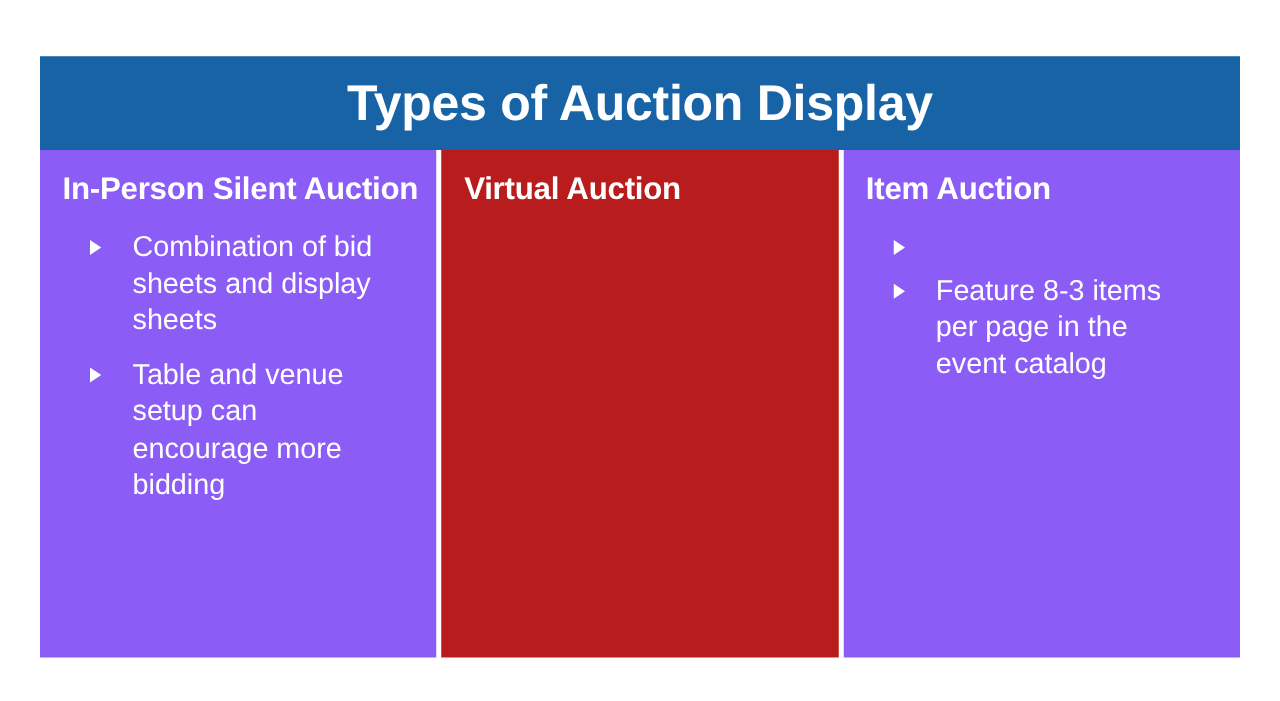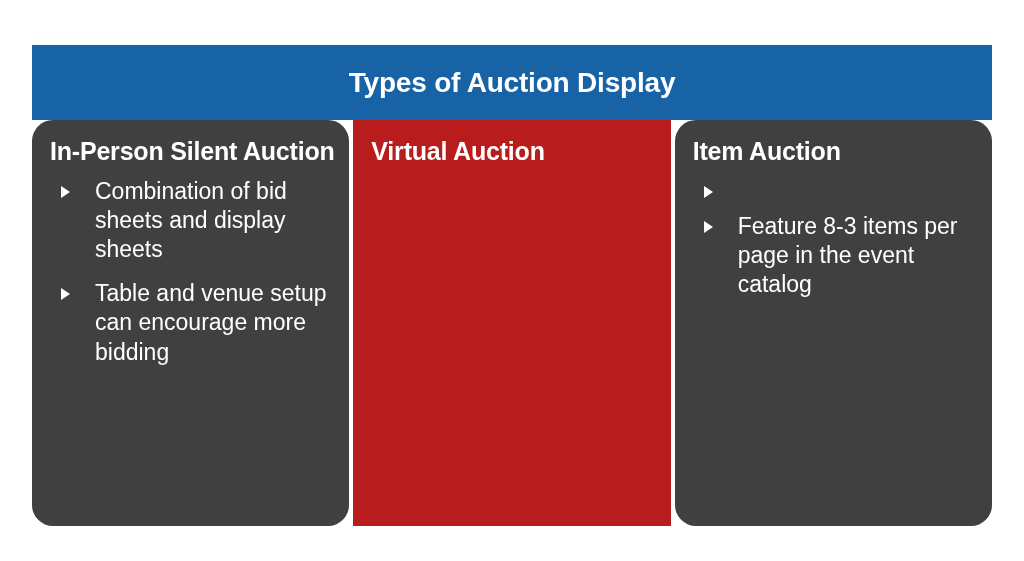"Types of Auction Display" .title-text { font-size: 28px -> 40px }
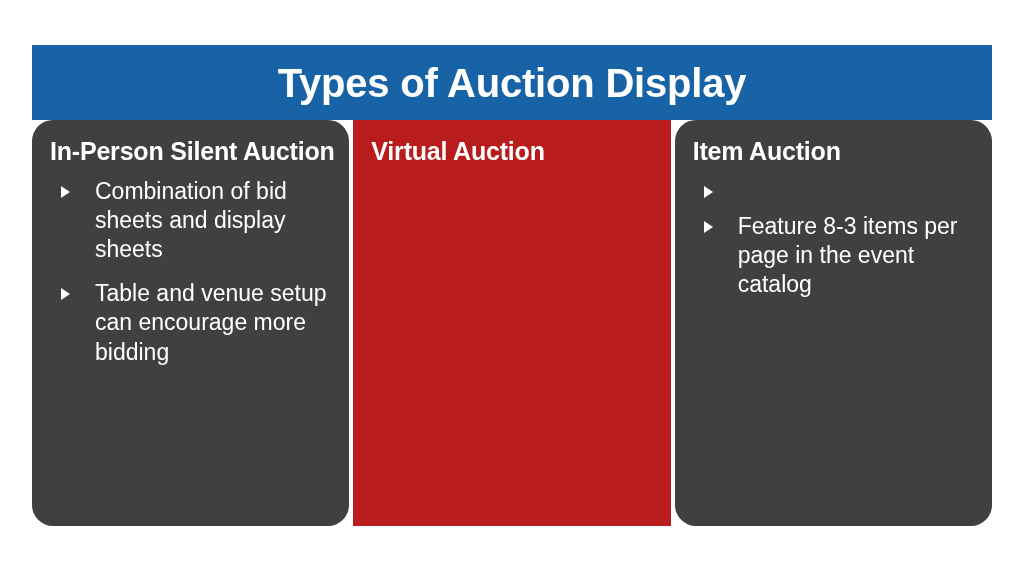"In-Person Silent Auction" .col-light { background: #404040 -> #8b5cf6; border-radius: 21px -> none }
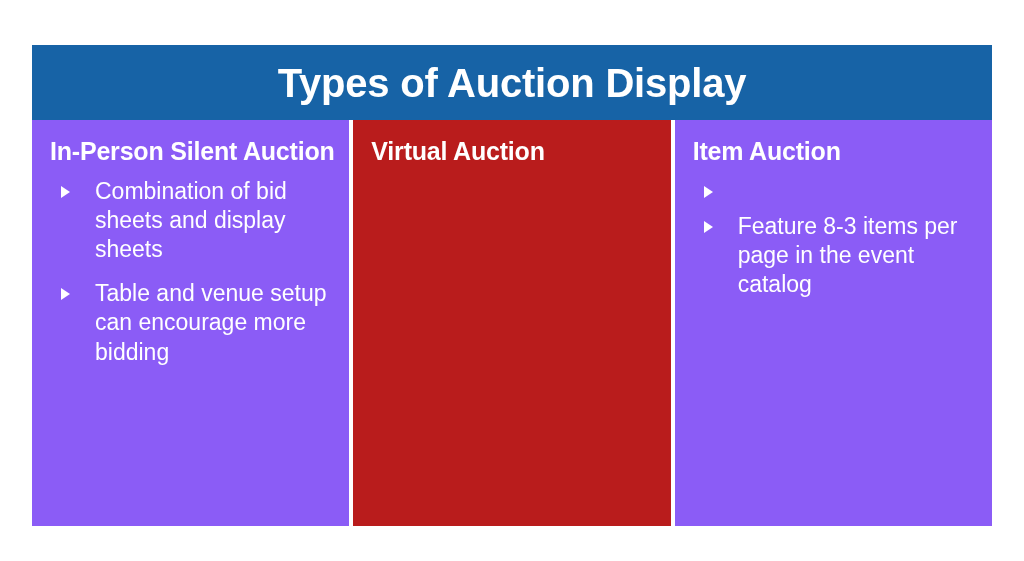"Combination of bid sheets and" .bullets { margin: 5px -> 16px }
